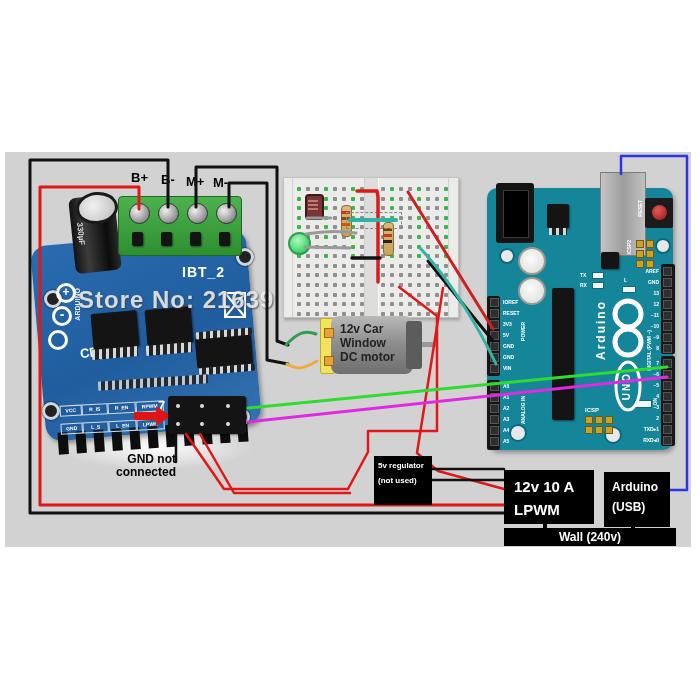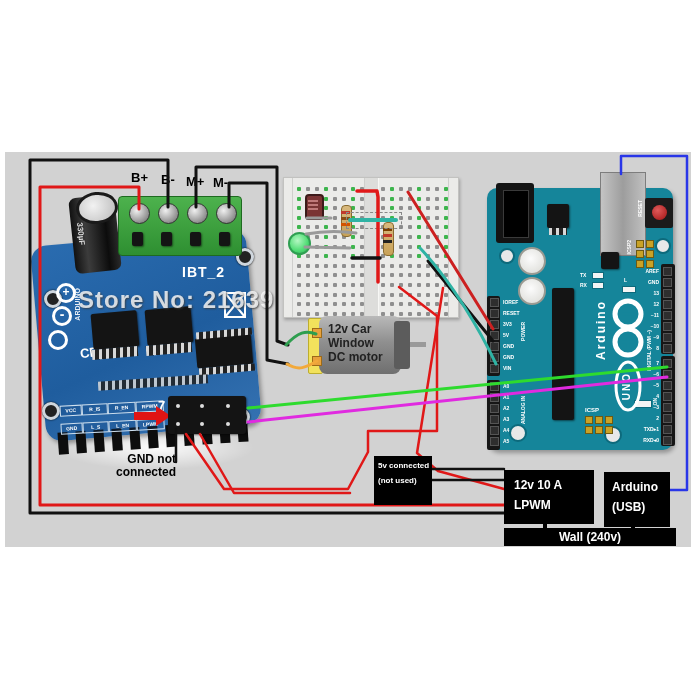"12v Car" div.abs { left: 308px -> 320px }
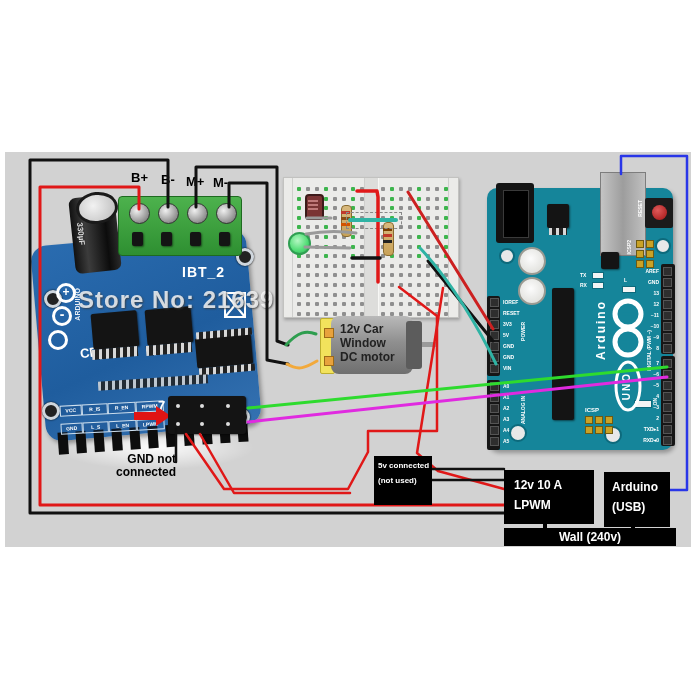"5v connected" div { text: connected -> regulator }
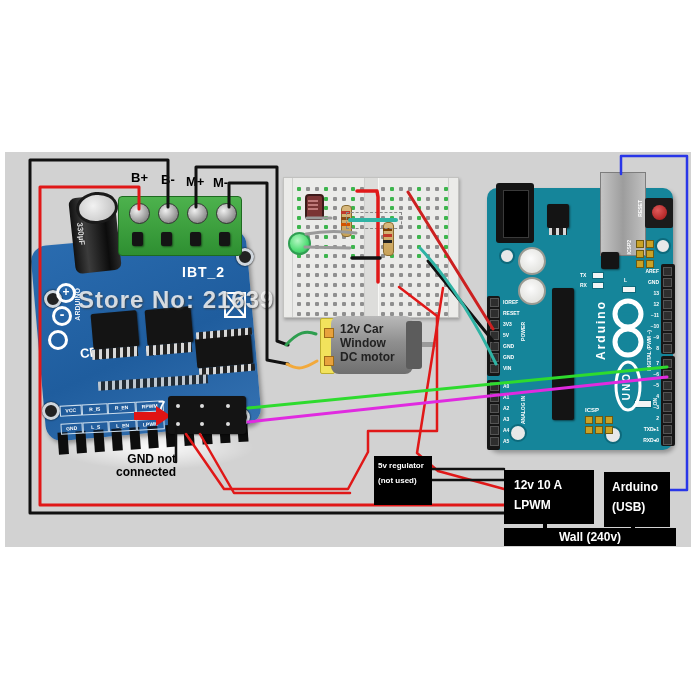"12v 10 A" div.abs { font-size: 12px -> 15px }
